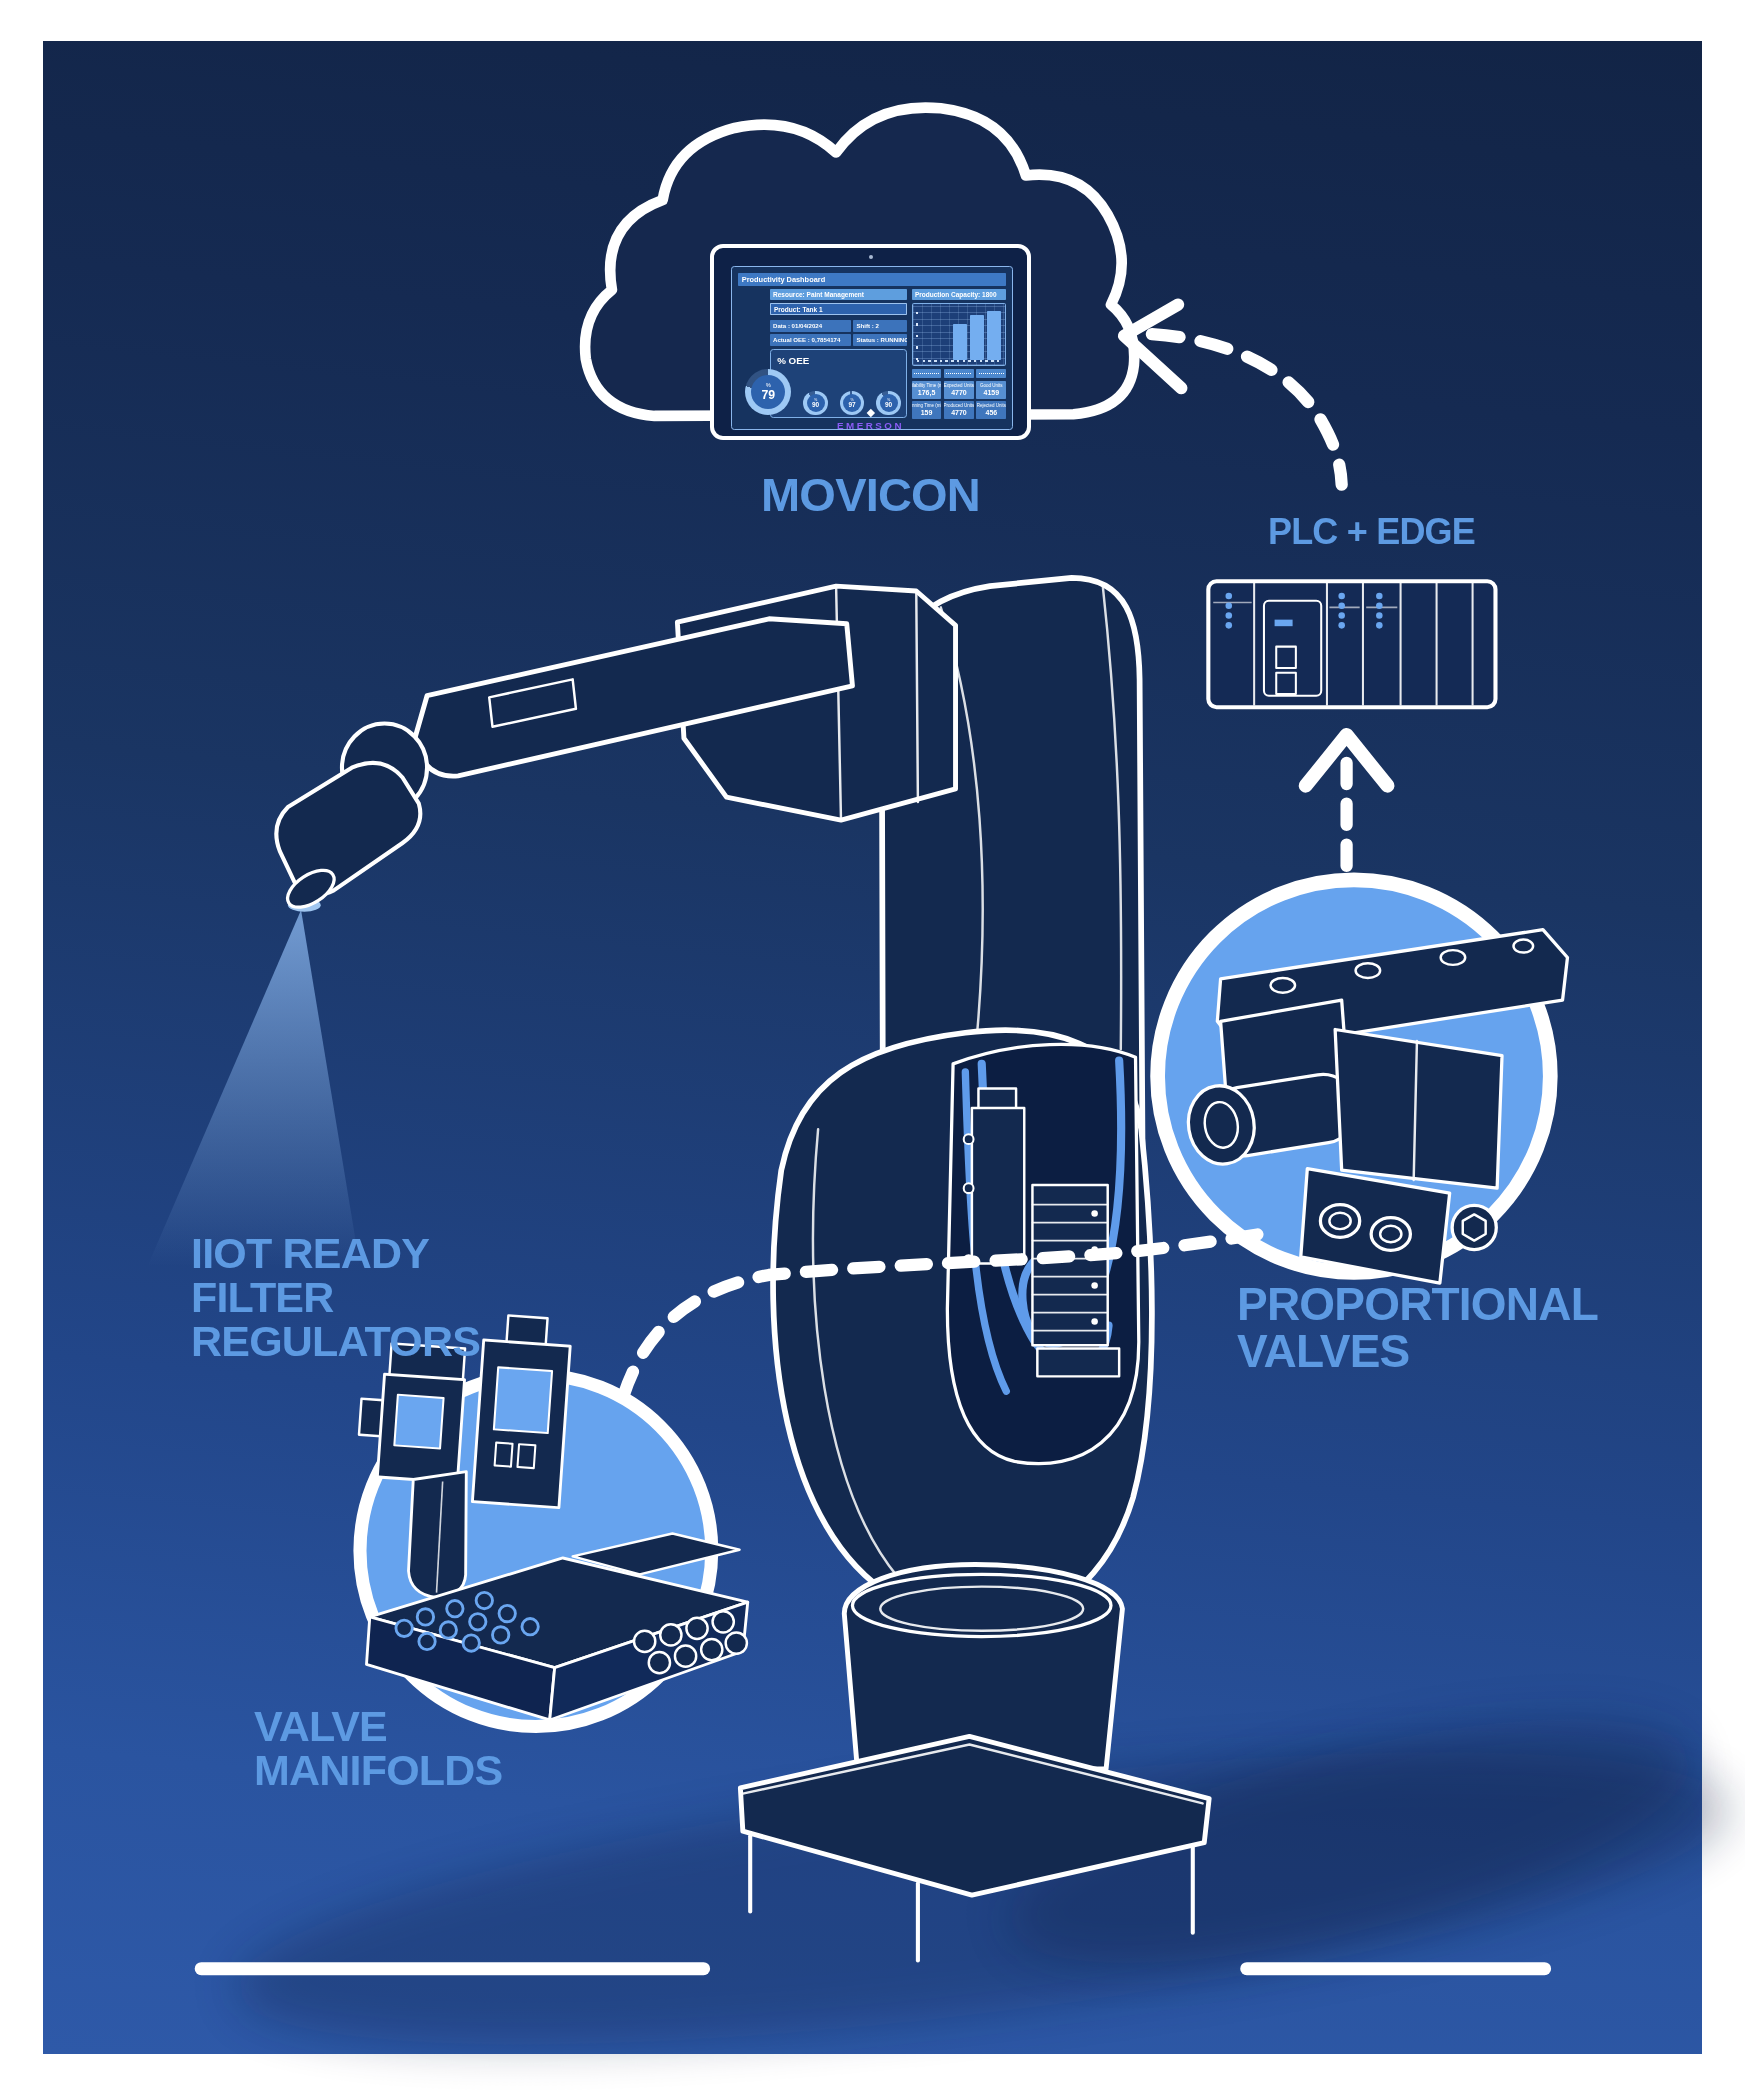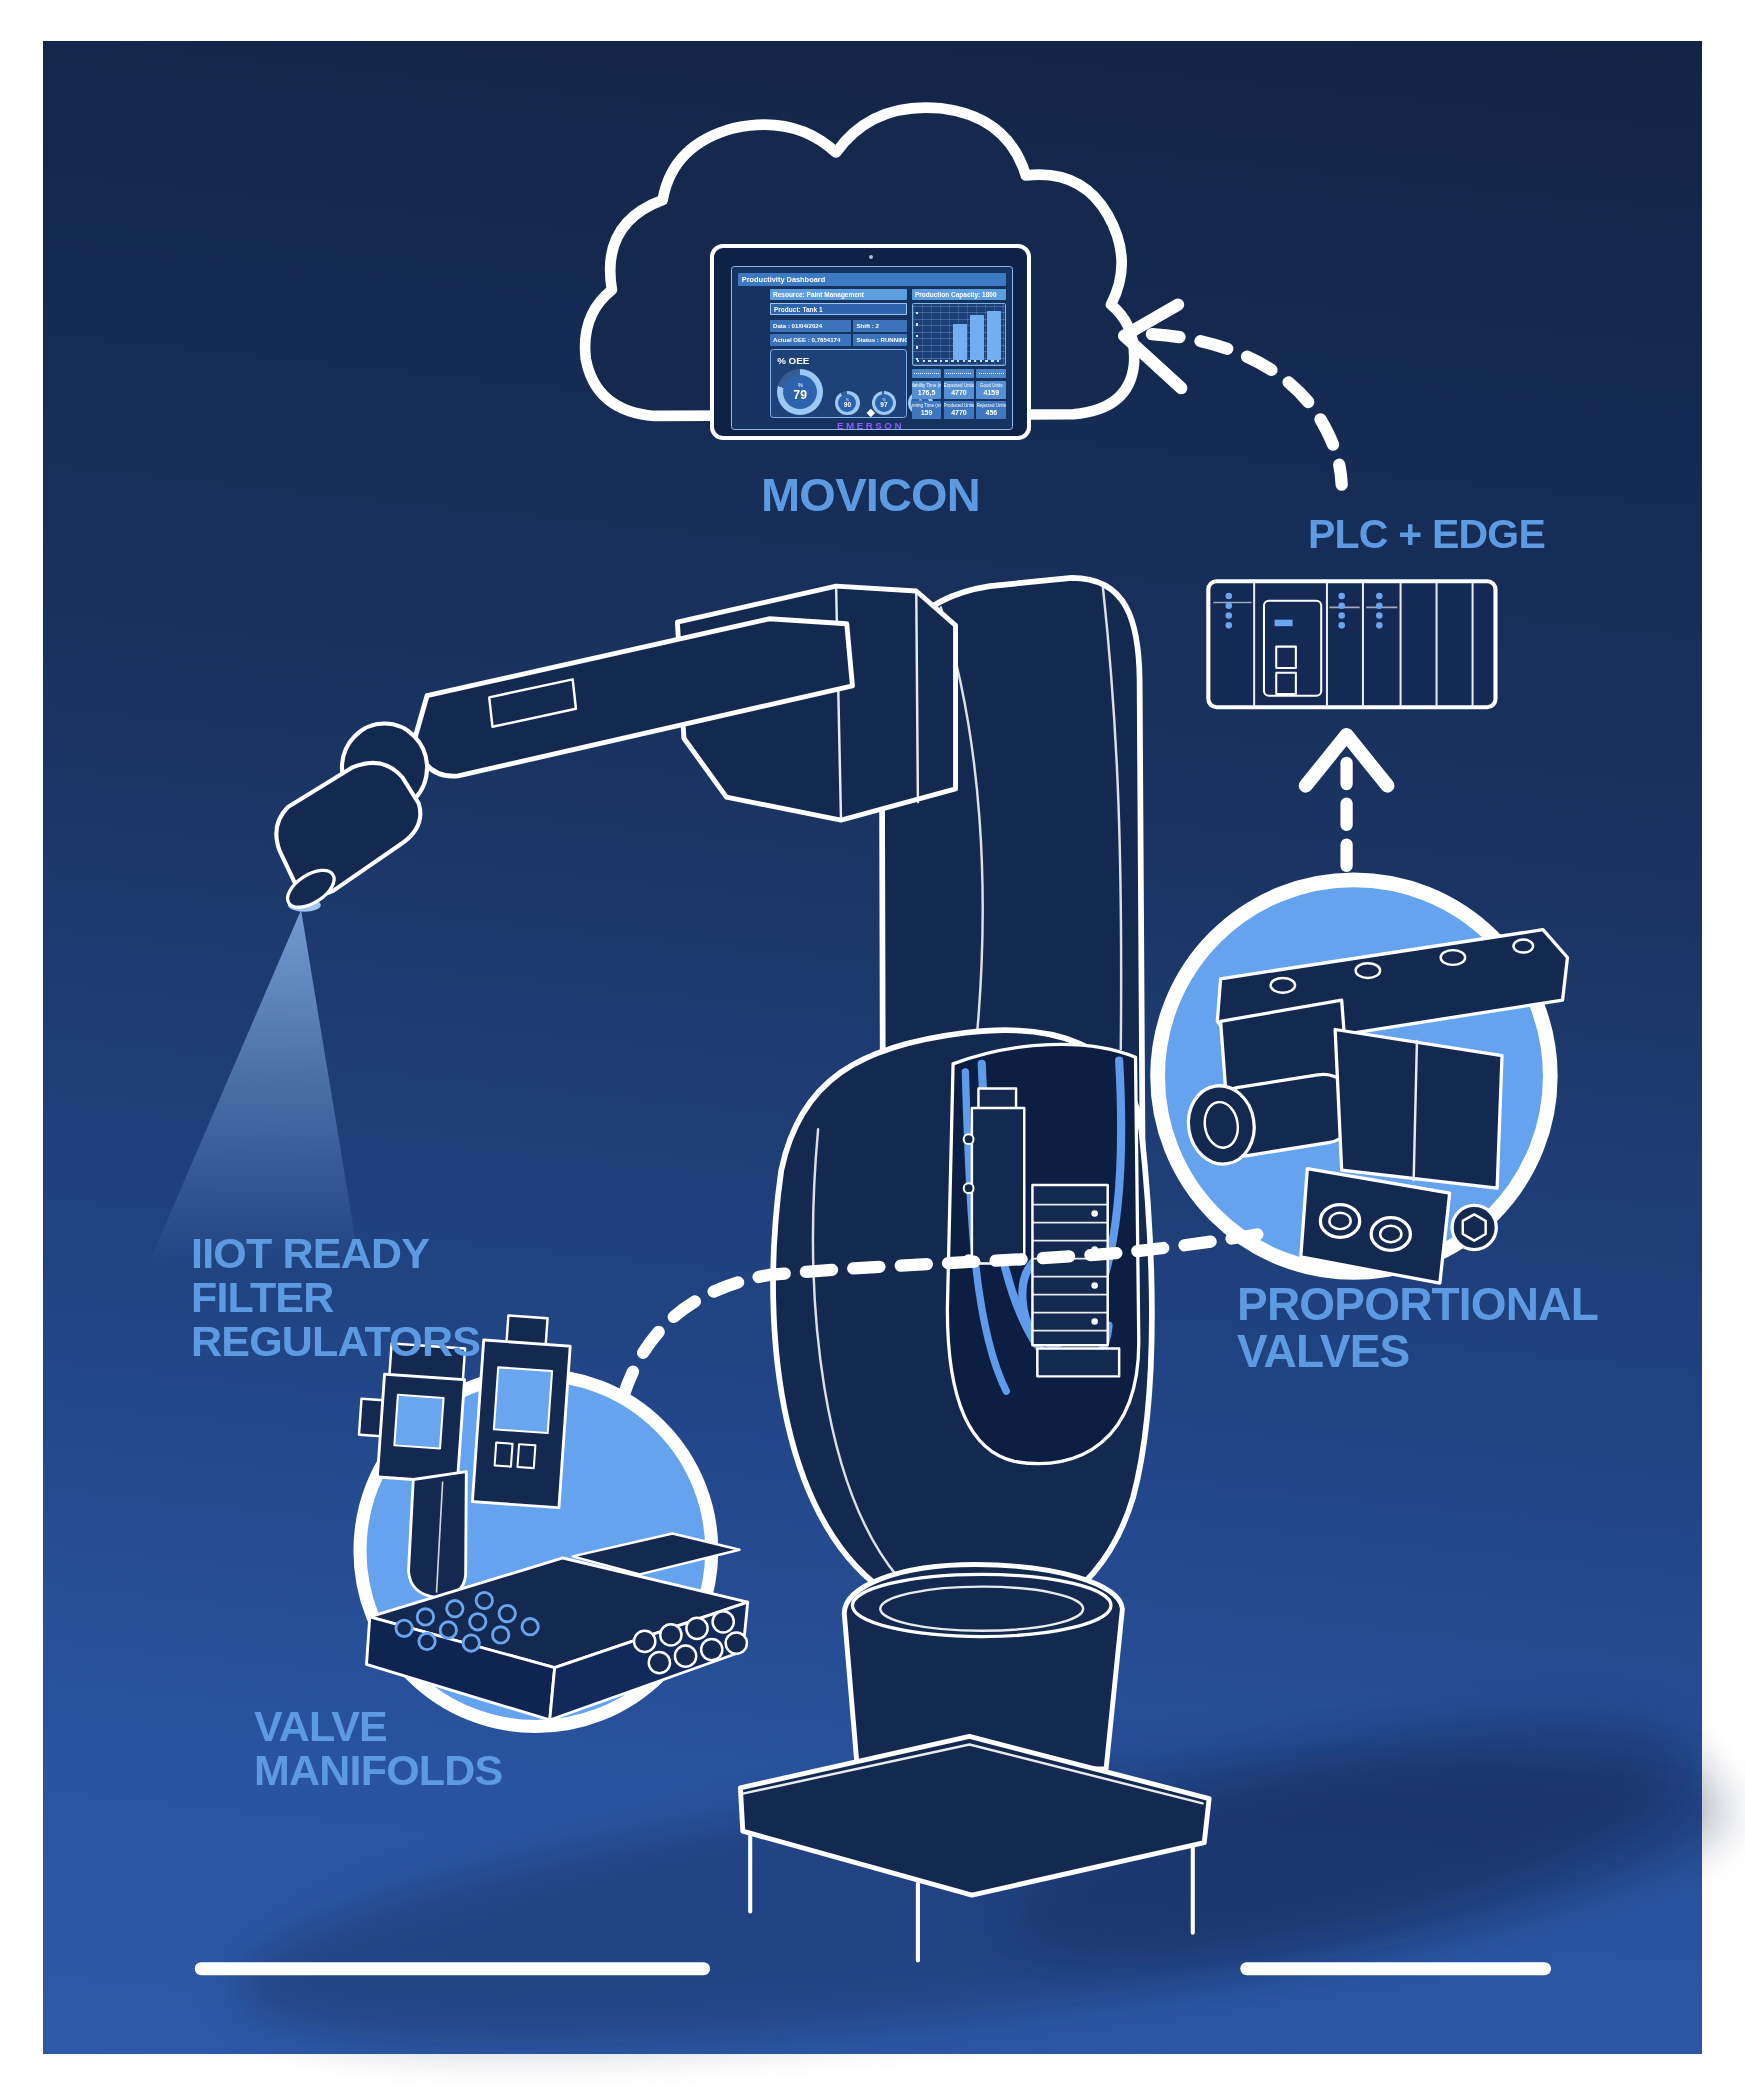"79" .gauges { justify-content: none -> flex-end }
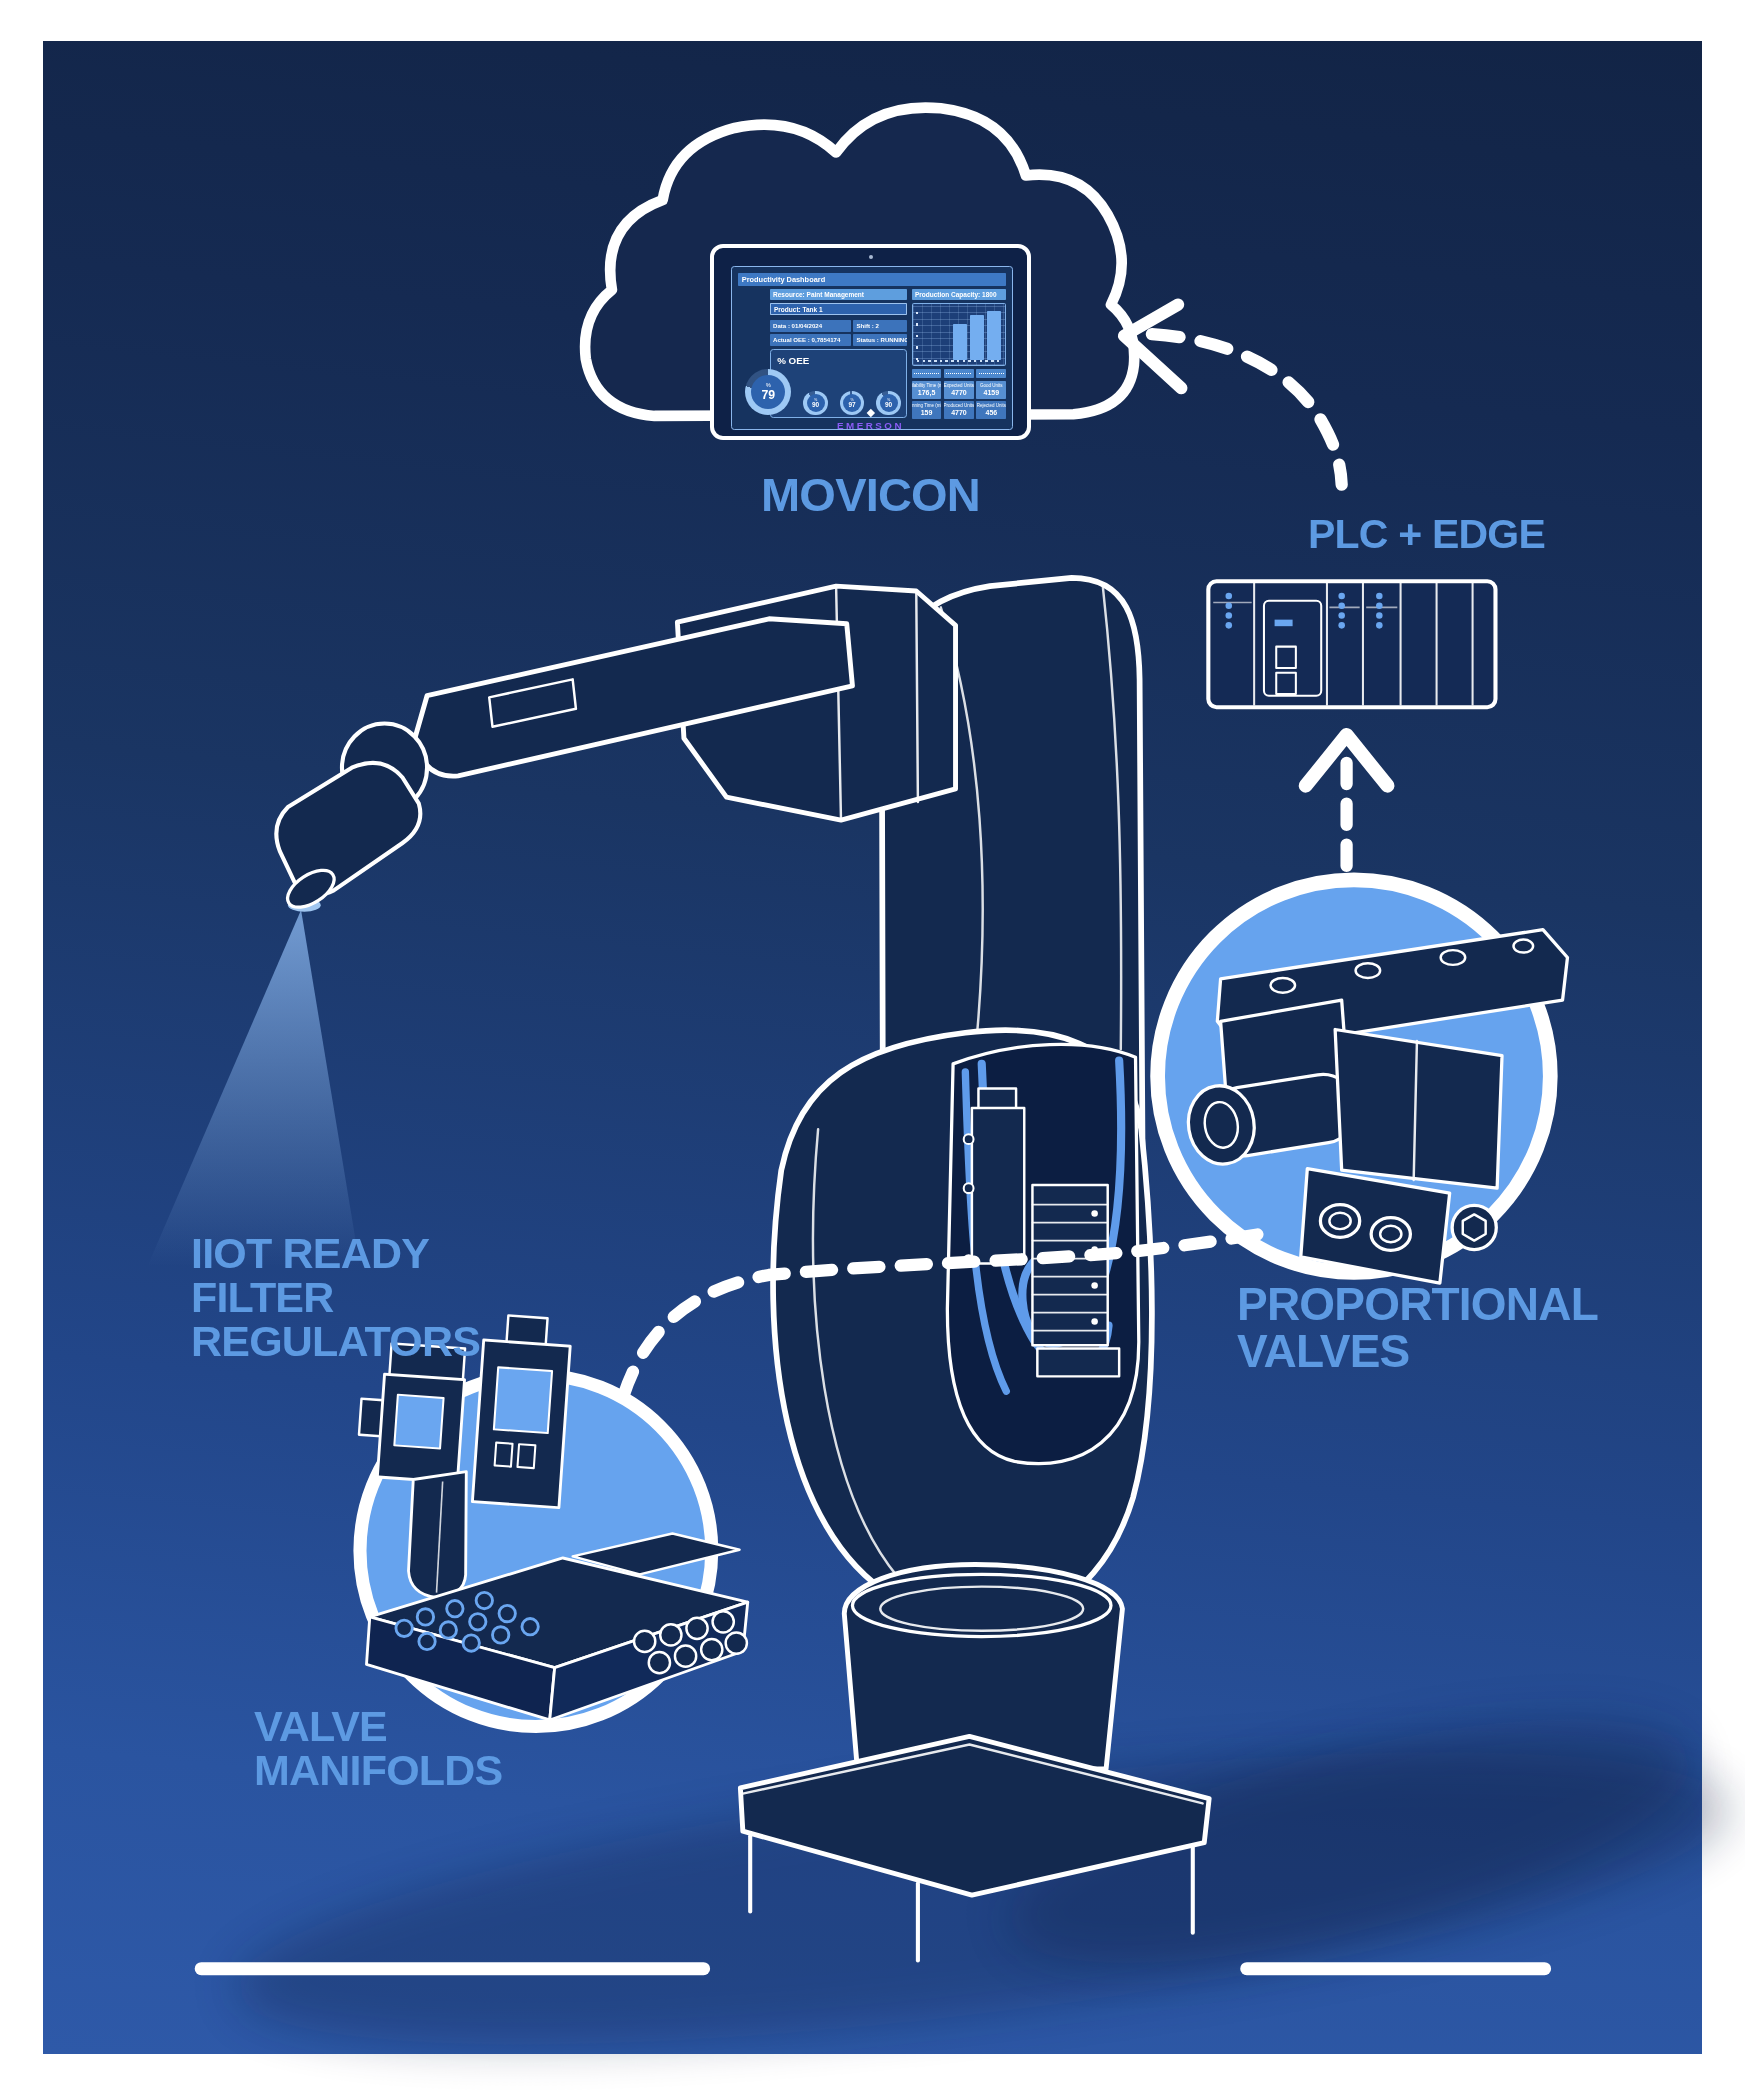"PLC + EDGE" div.lbl { font-size: 41px -> 36px; left: 1271px -> 1216px }
